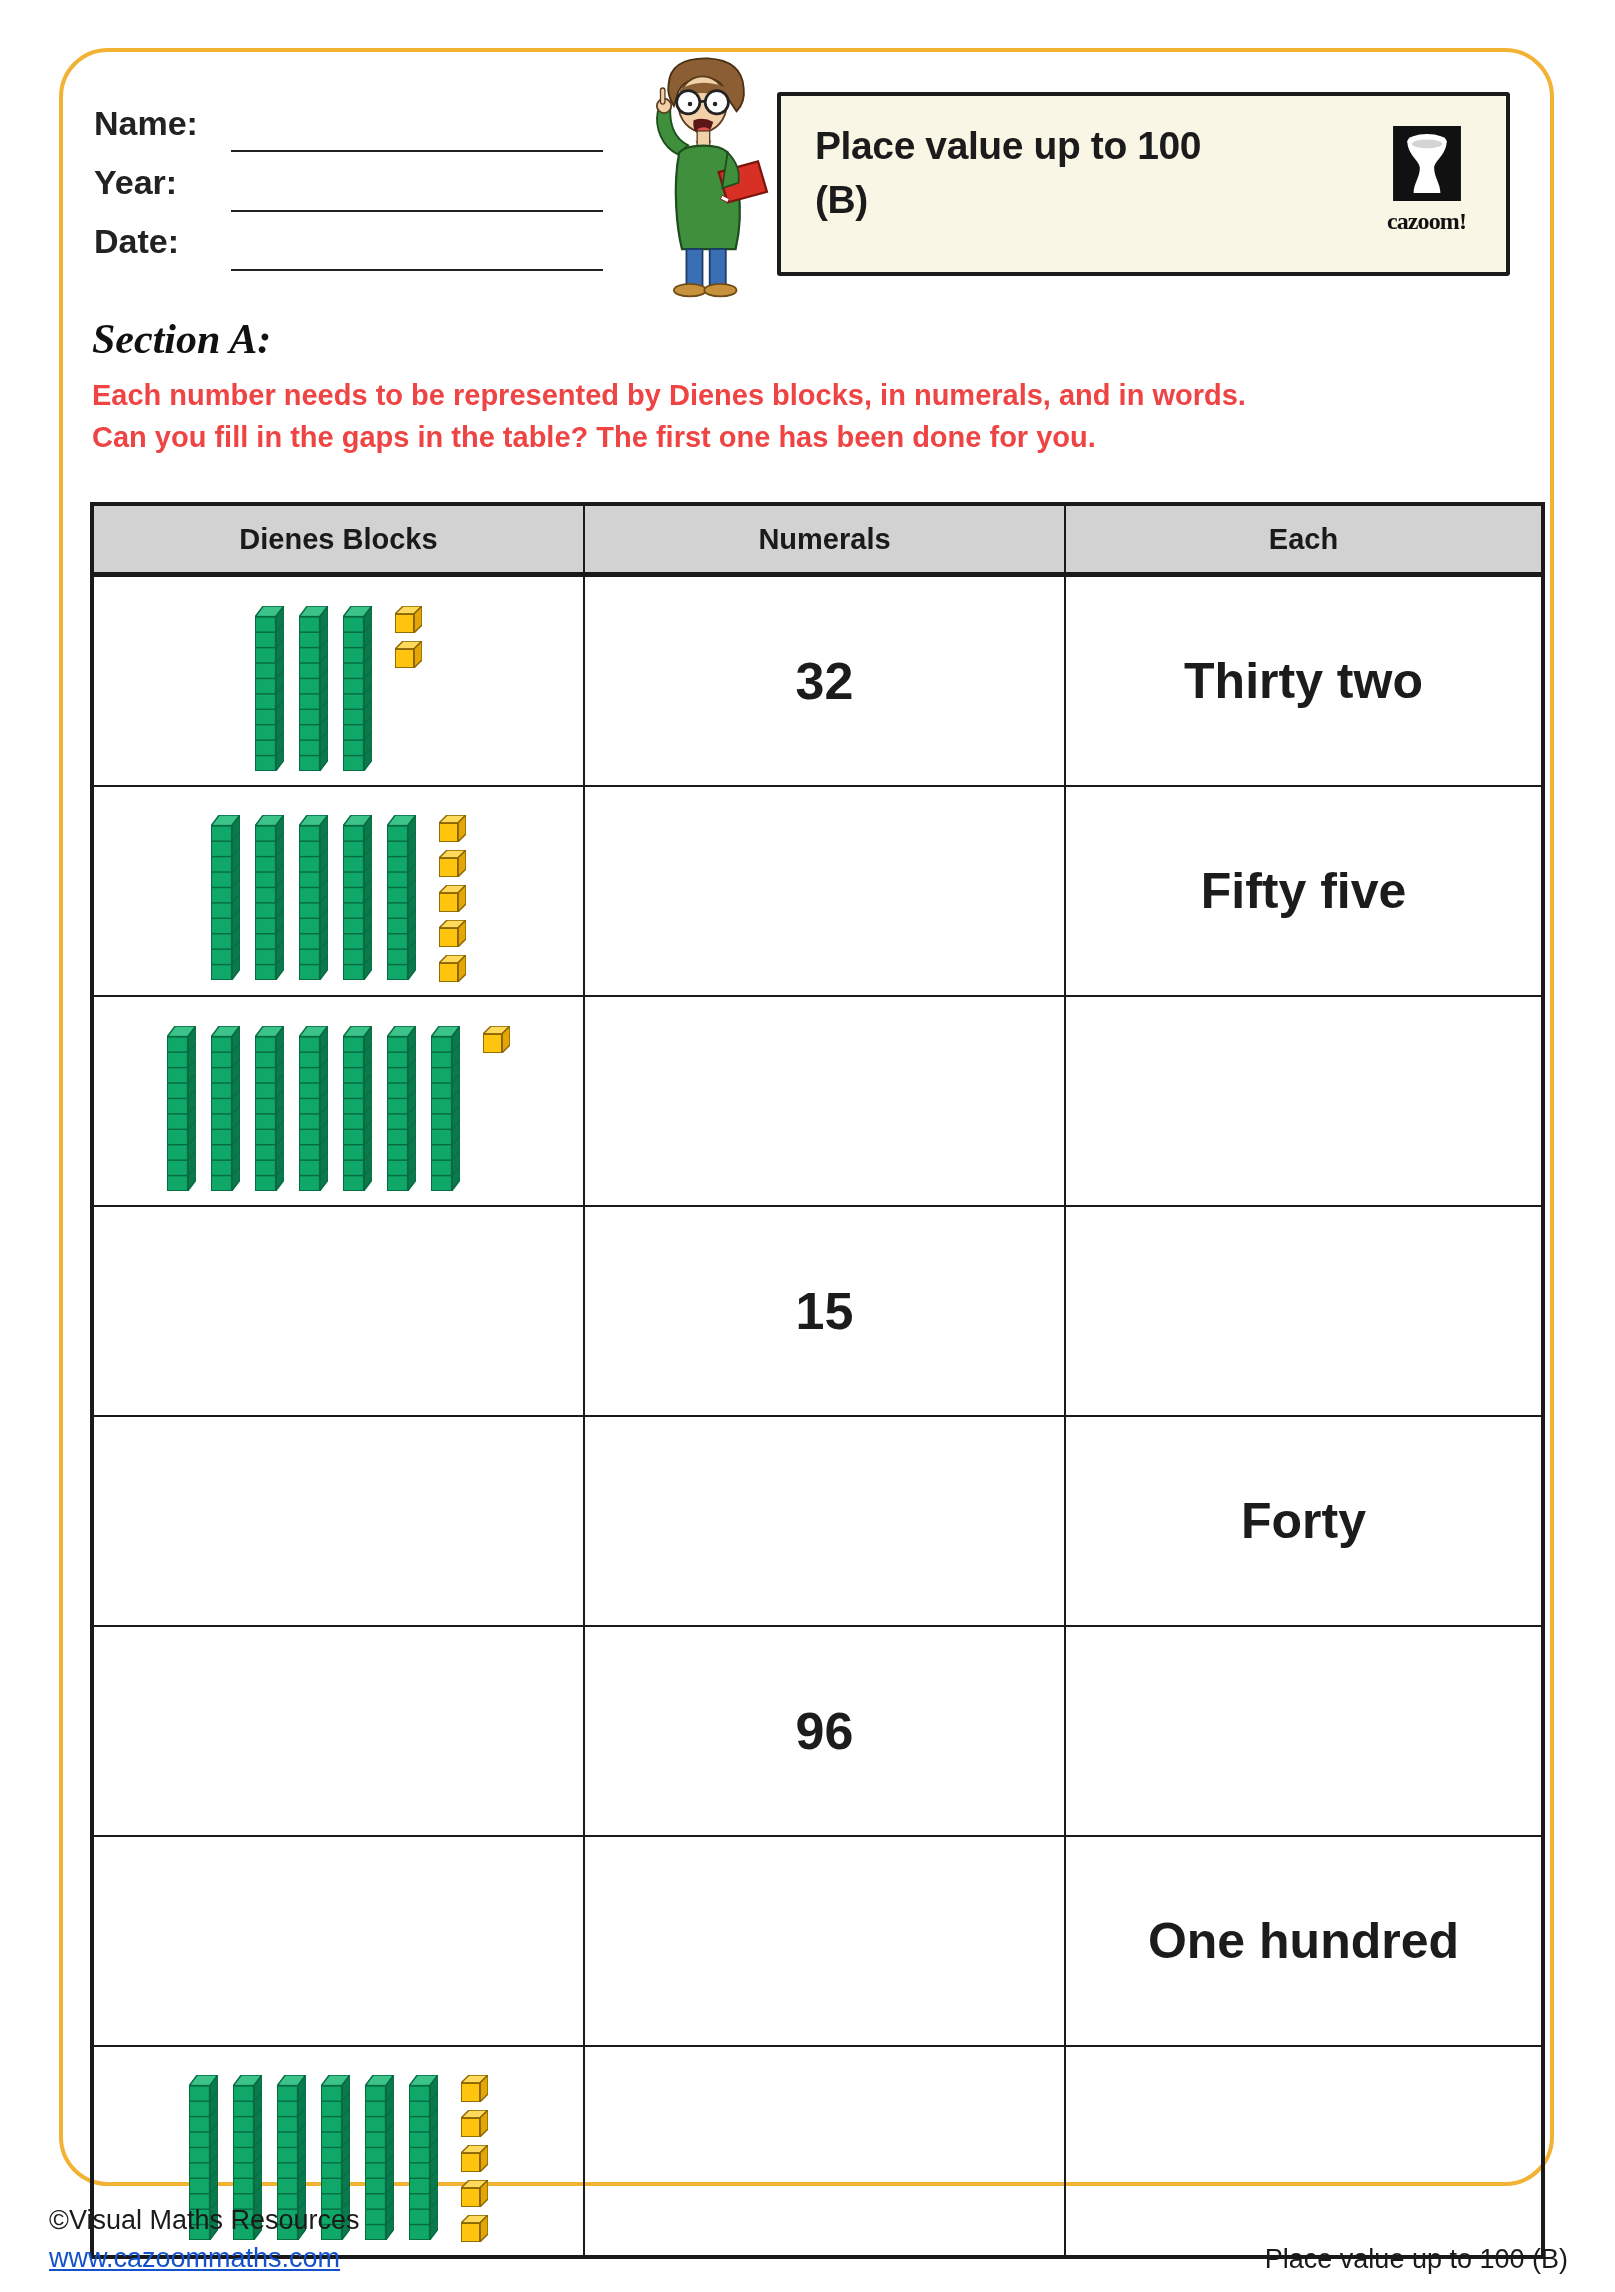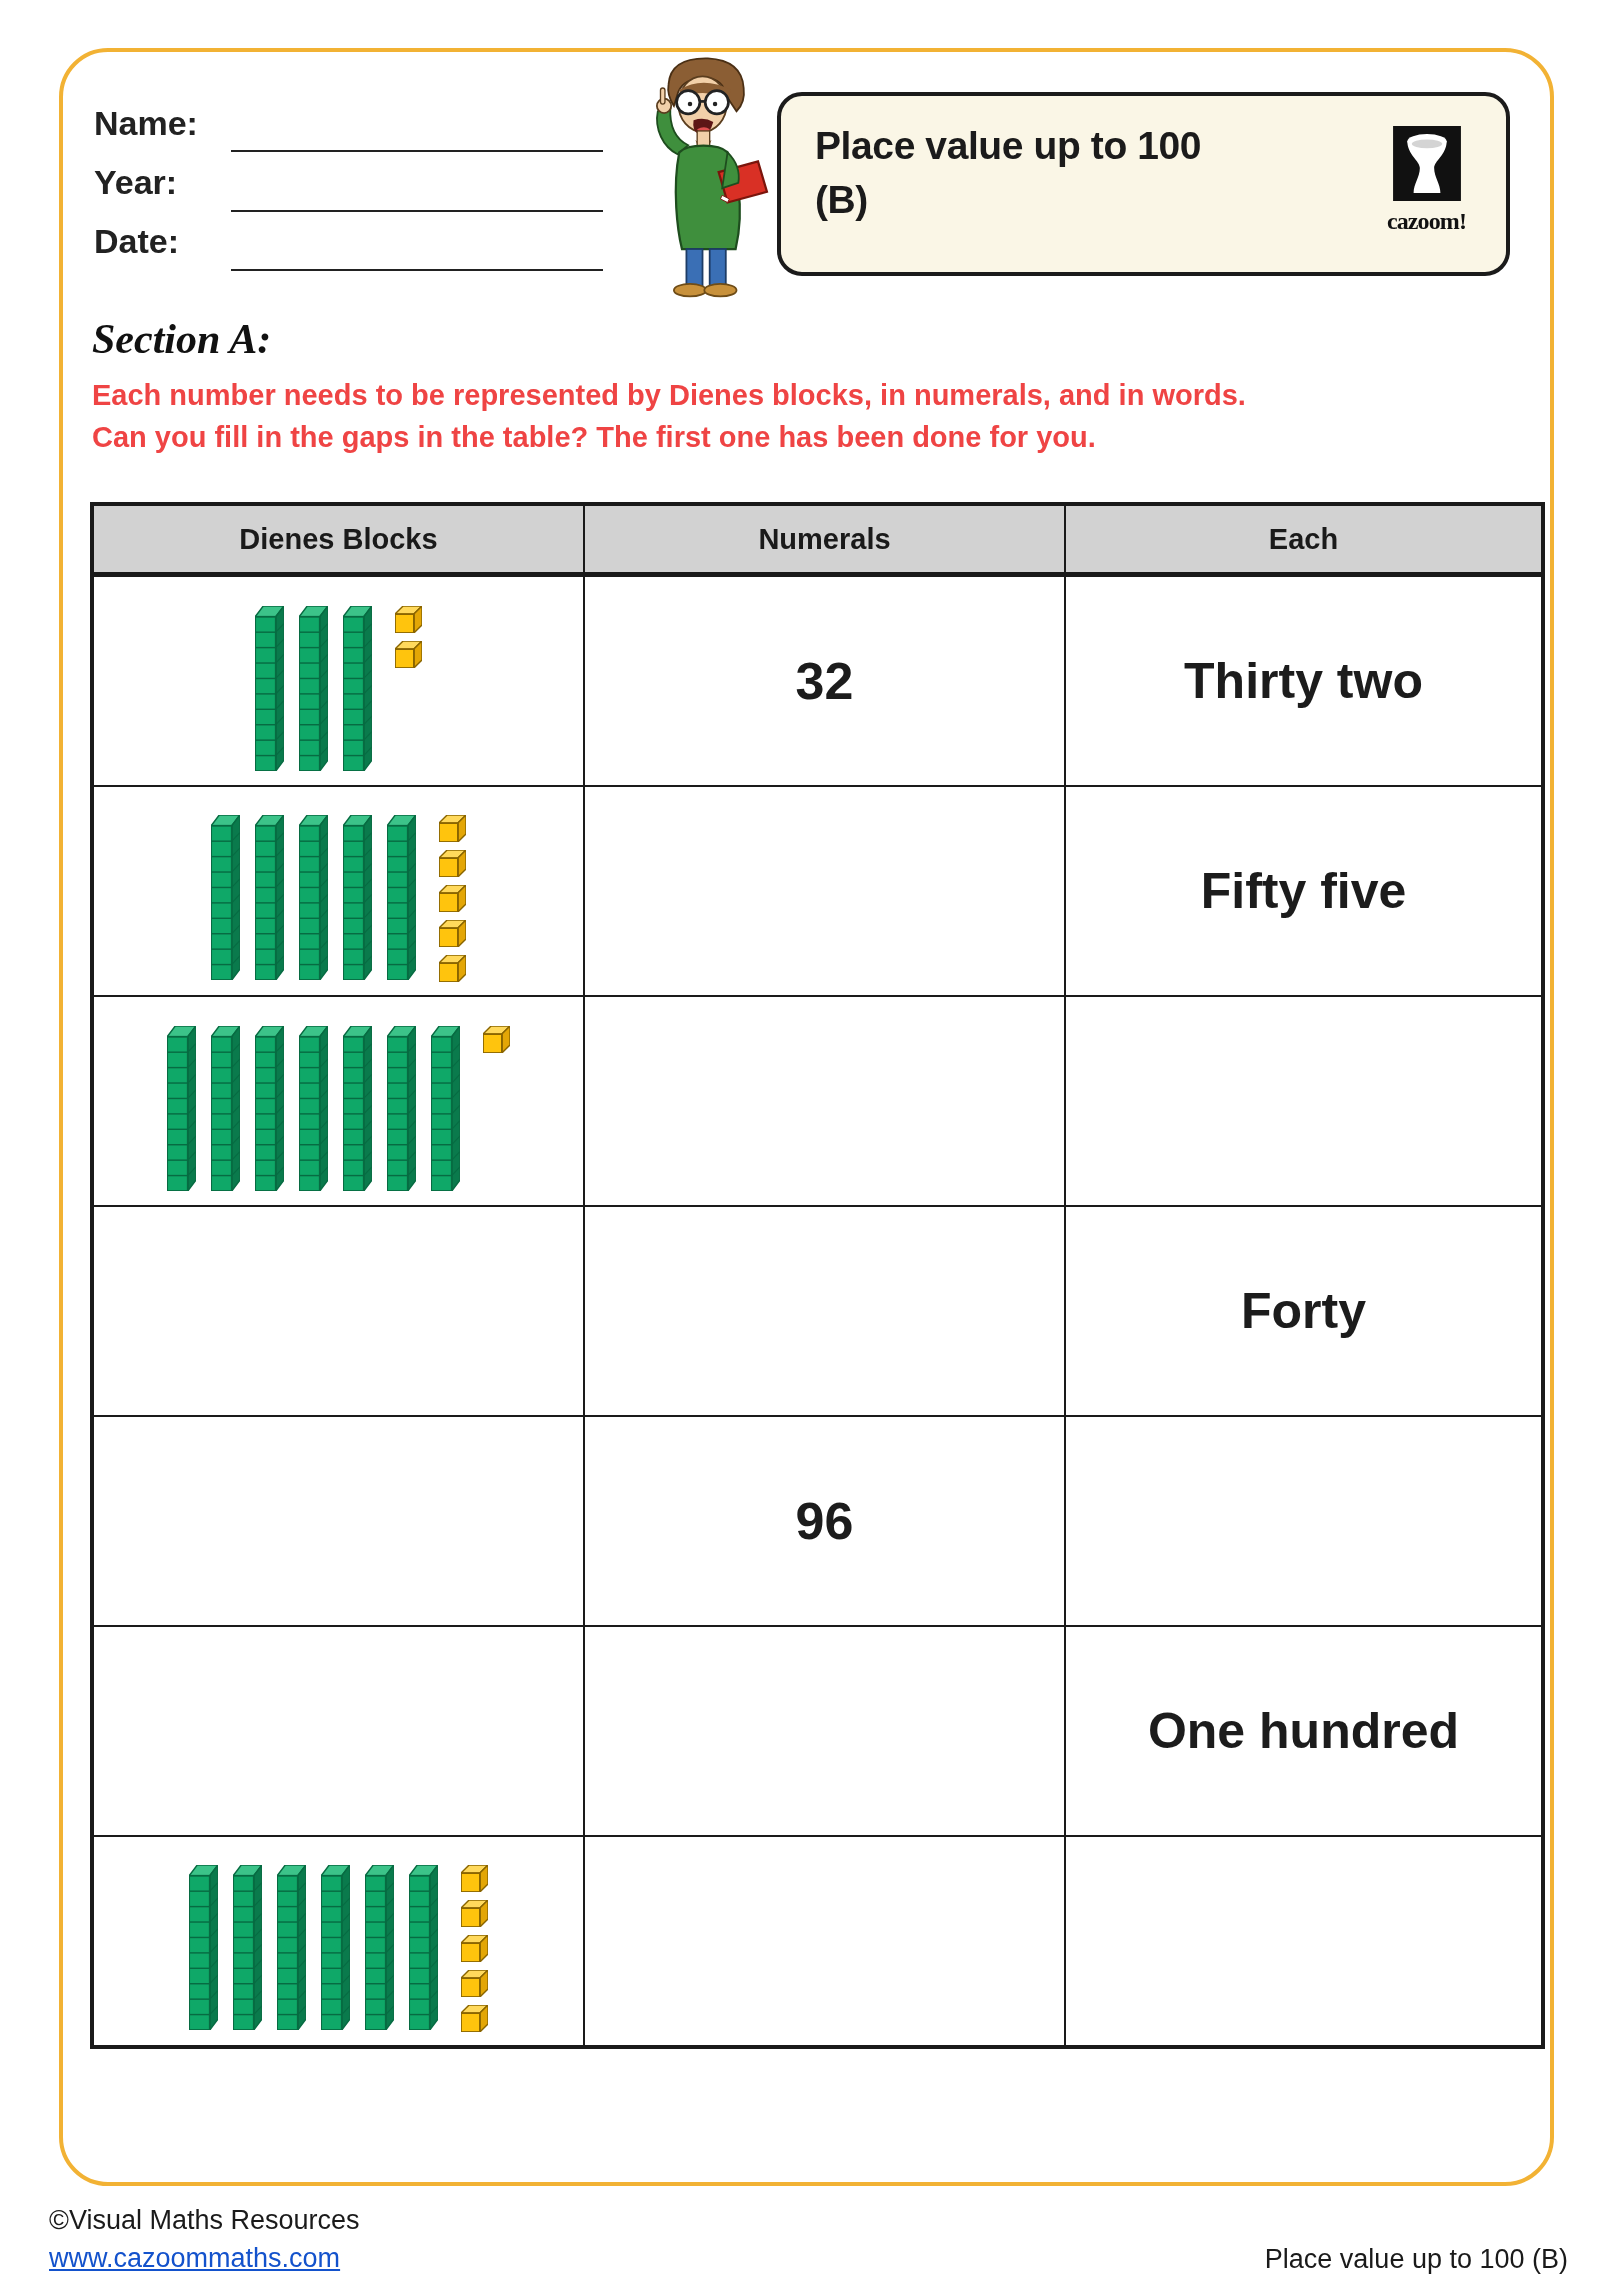"Place value up to 100" .title-box { border-radius: 25px -> 3px }
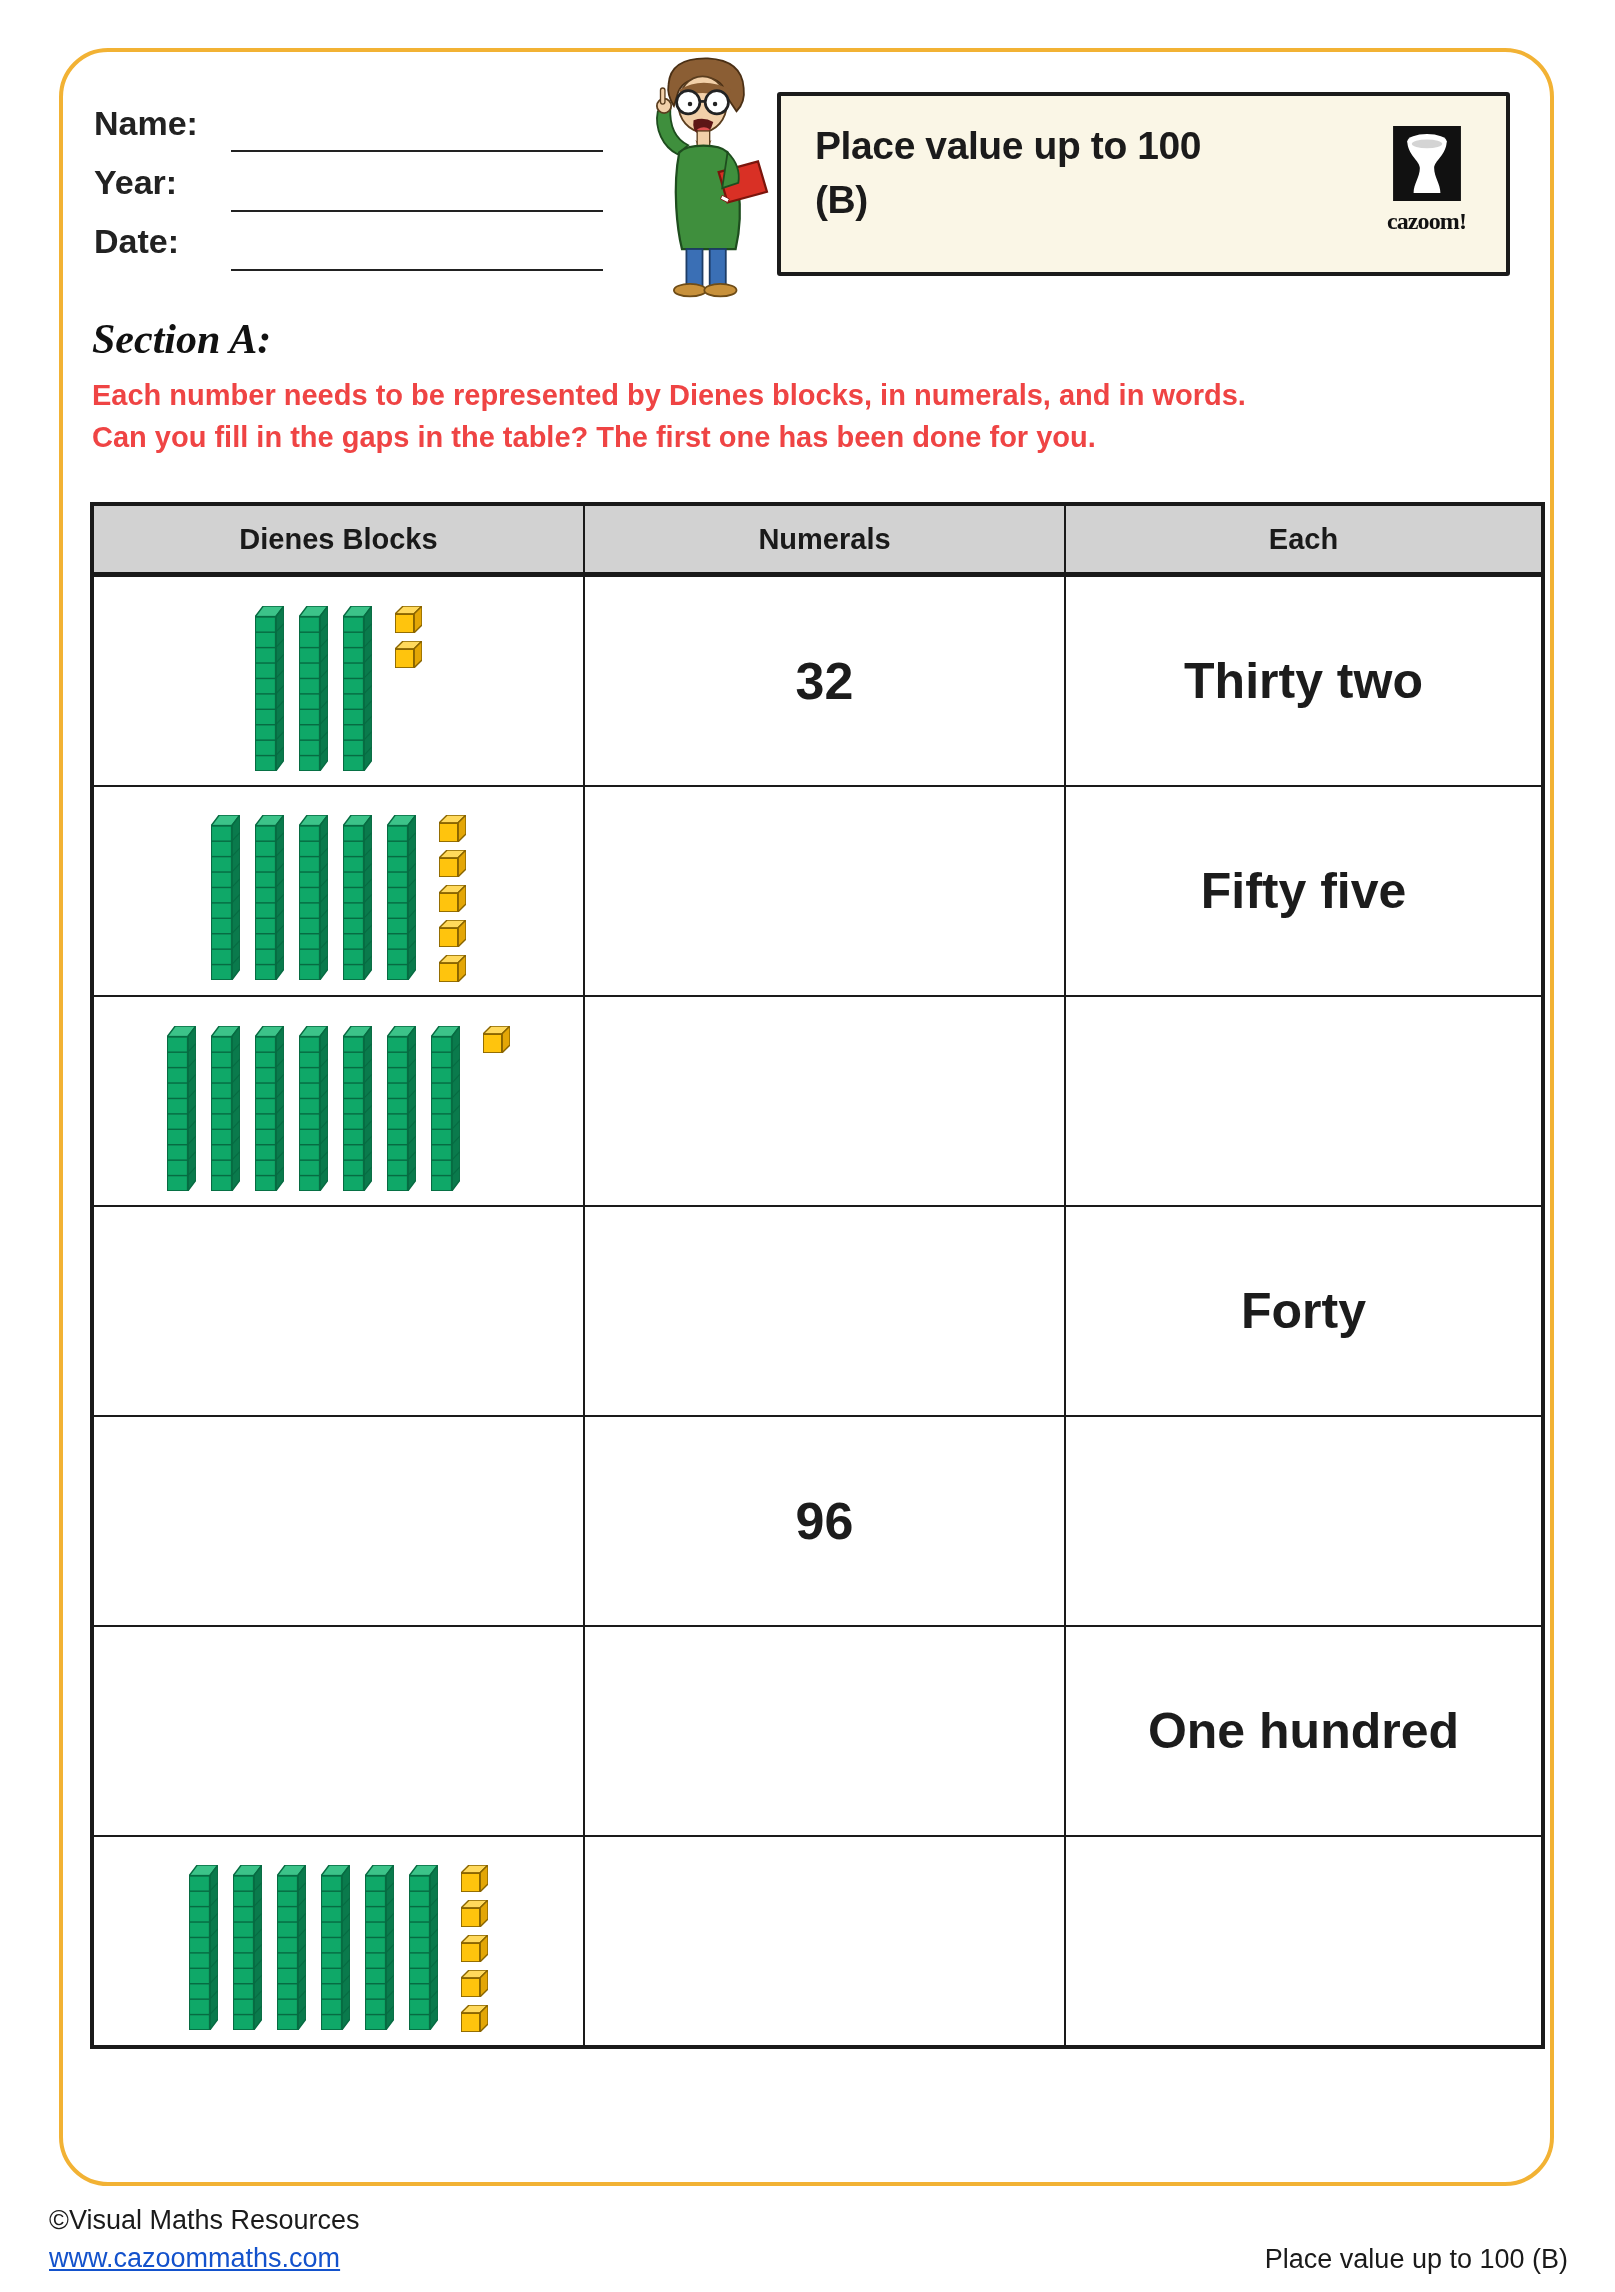"15" tr { html: none -> <tr> <td></td> <td>15</td> <td></td> </tr> }
